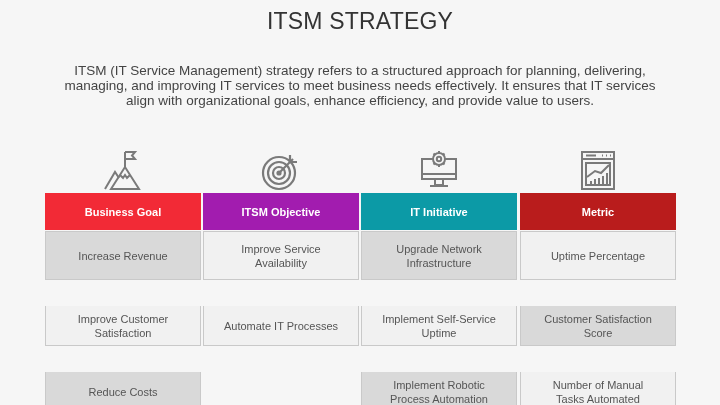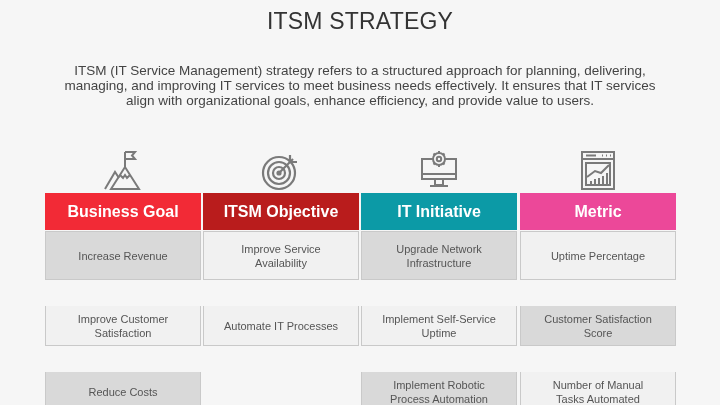"Business Goal" .hdr { font-size: 16px -> 11px }
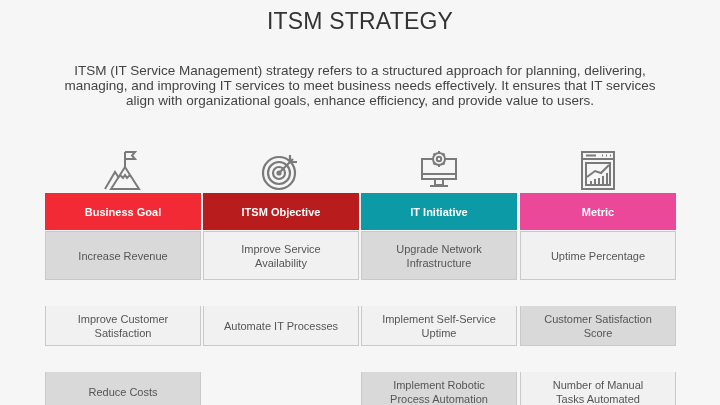"ITSM Objective" div.hdr { background: #b91c1c -> #a21caf }
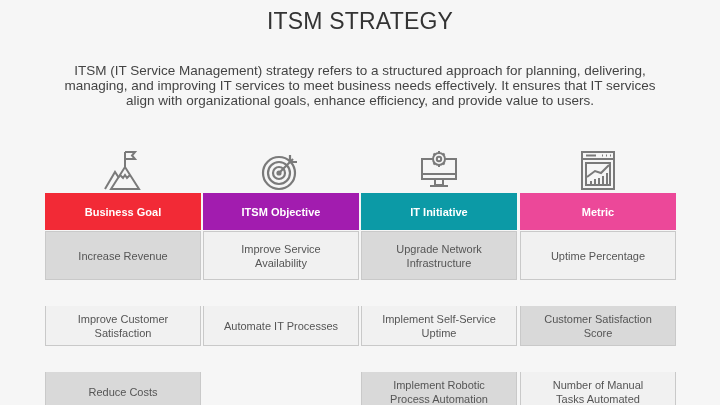"Metric" div.hdr { background: #ec4899 -> #b91c1c }
